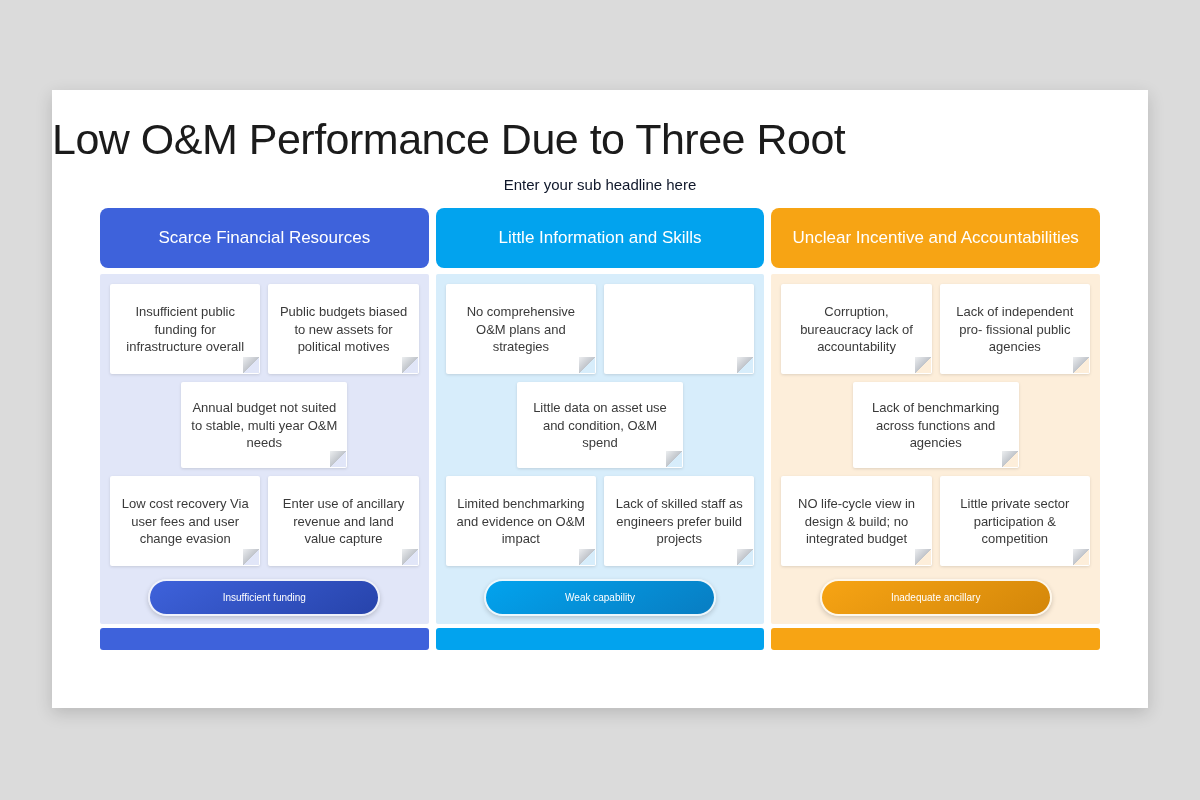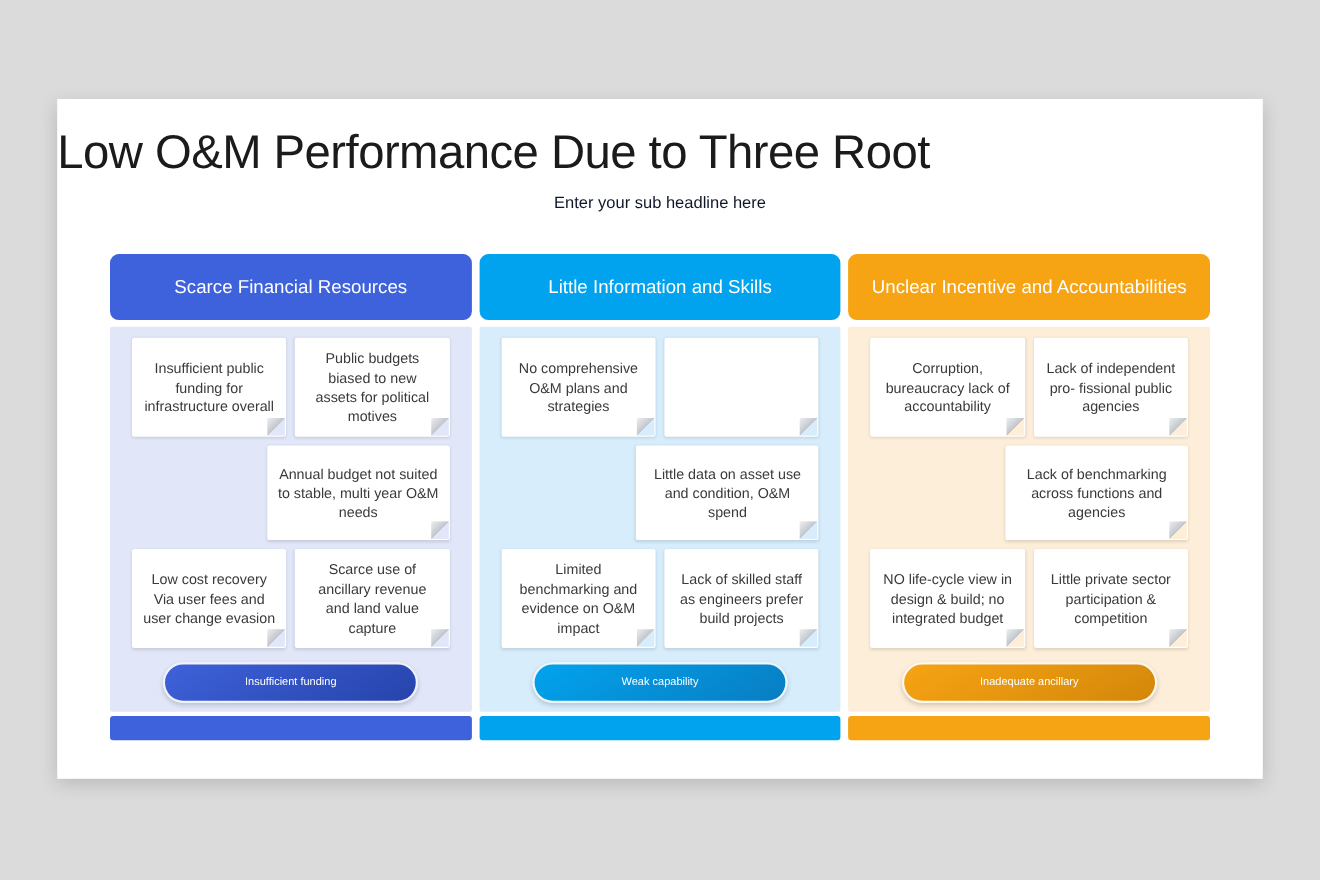"Scarce Financial Resources" .columns { margin: 38px 48px 0 -> 15px 48px 0 }
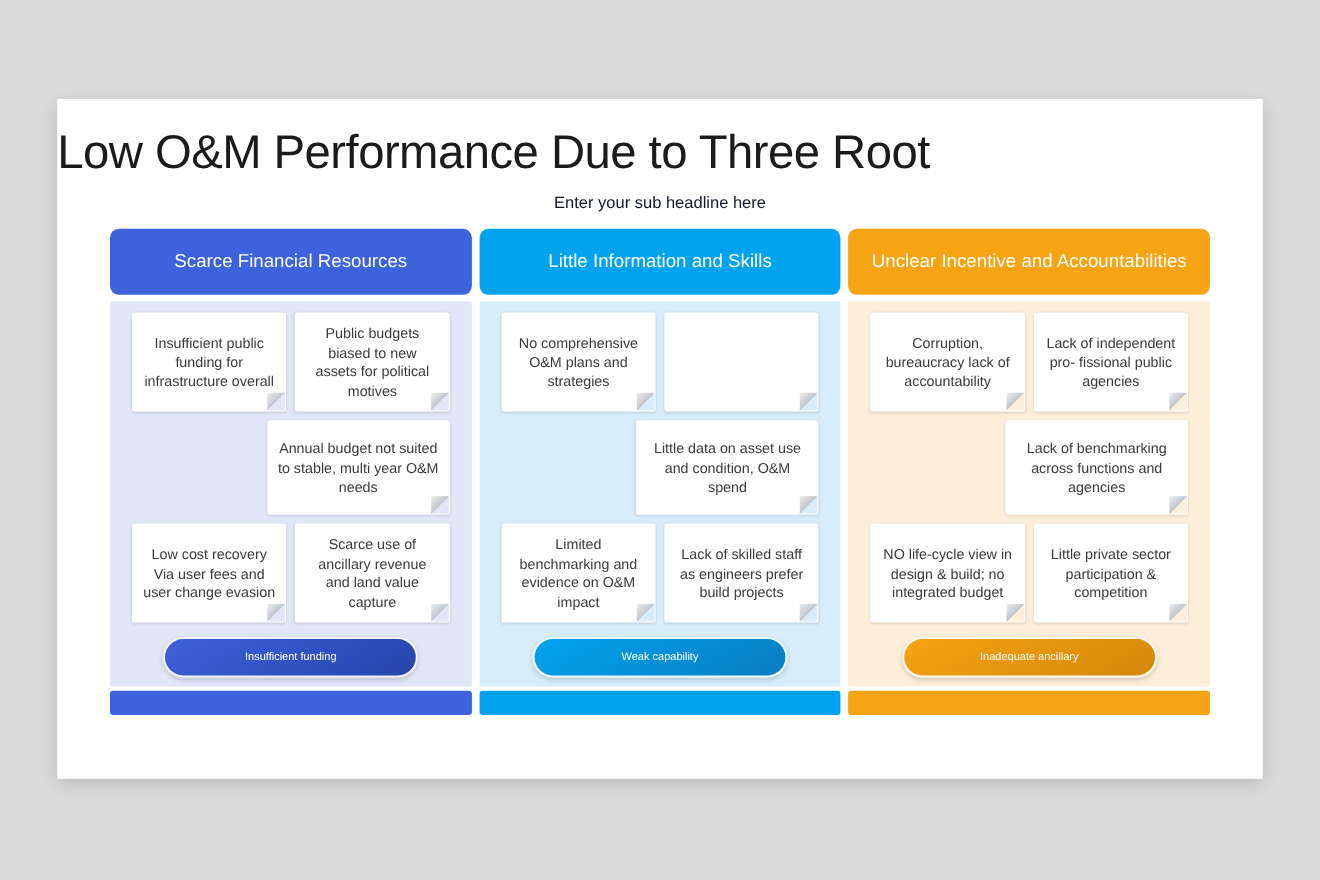"Insufficient public funding for" .col-body { padding: 10px 20px 0 -> 10px 10px 0 }
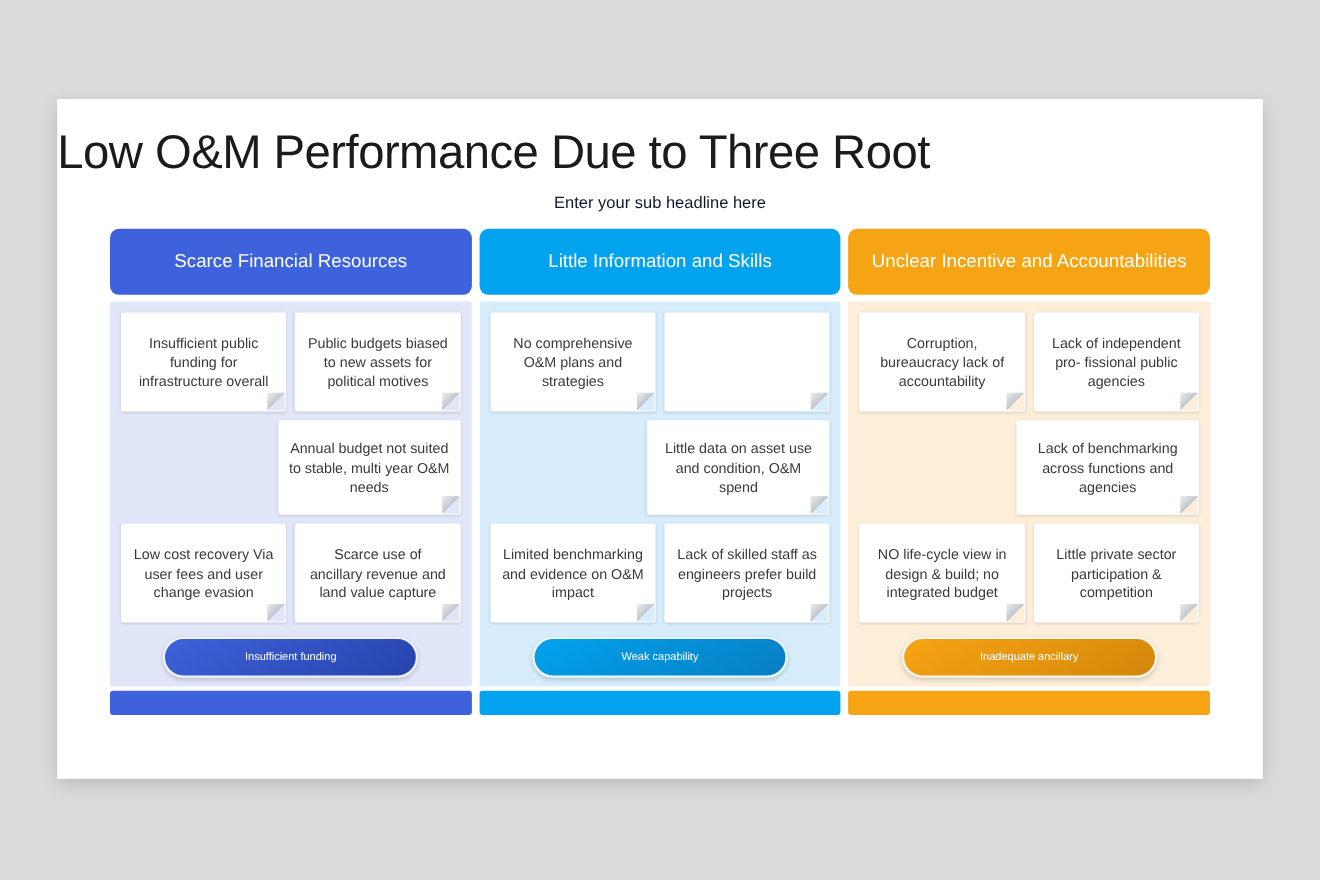"Annual budget not suited to" .note-row.one { justify-content: flex-end -> center }
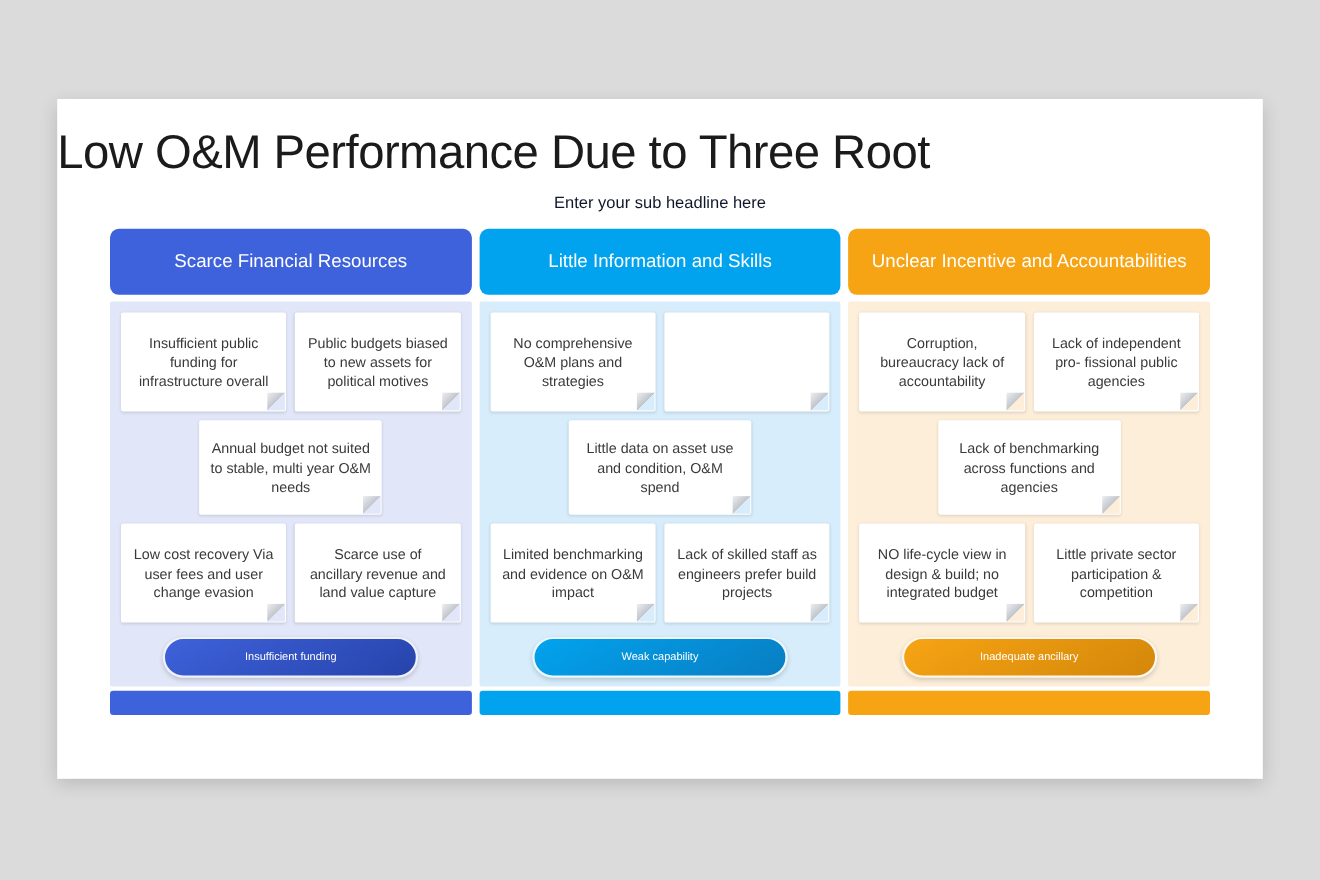"Scarce use of ancillary revenue" span { text: Scarce -> Enter }
